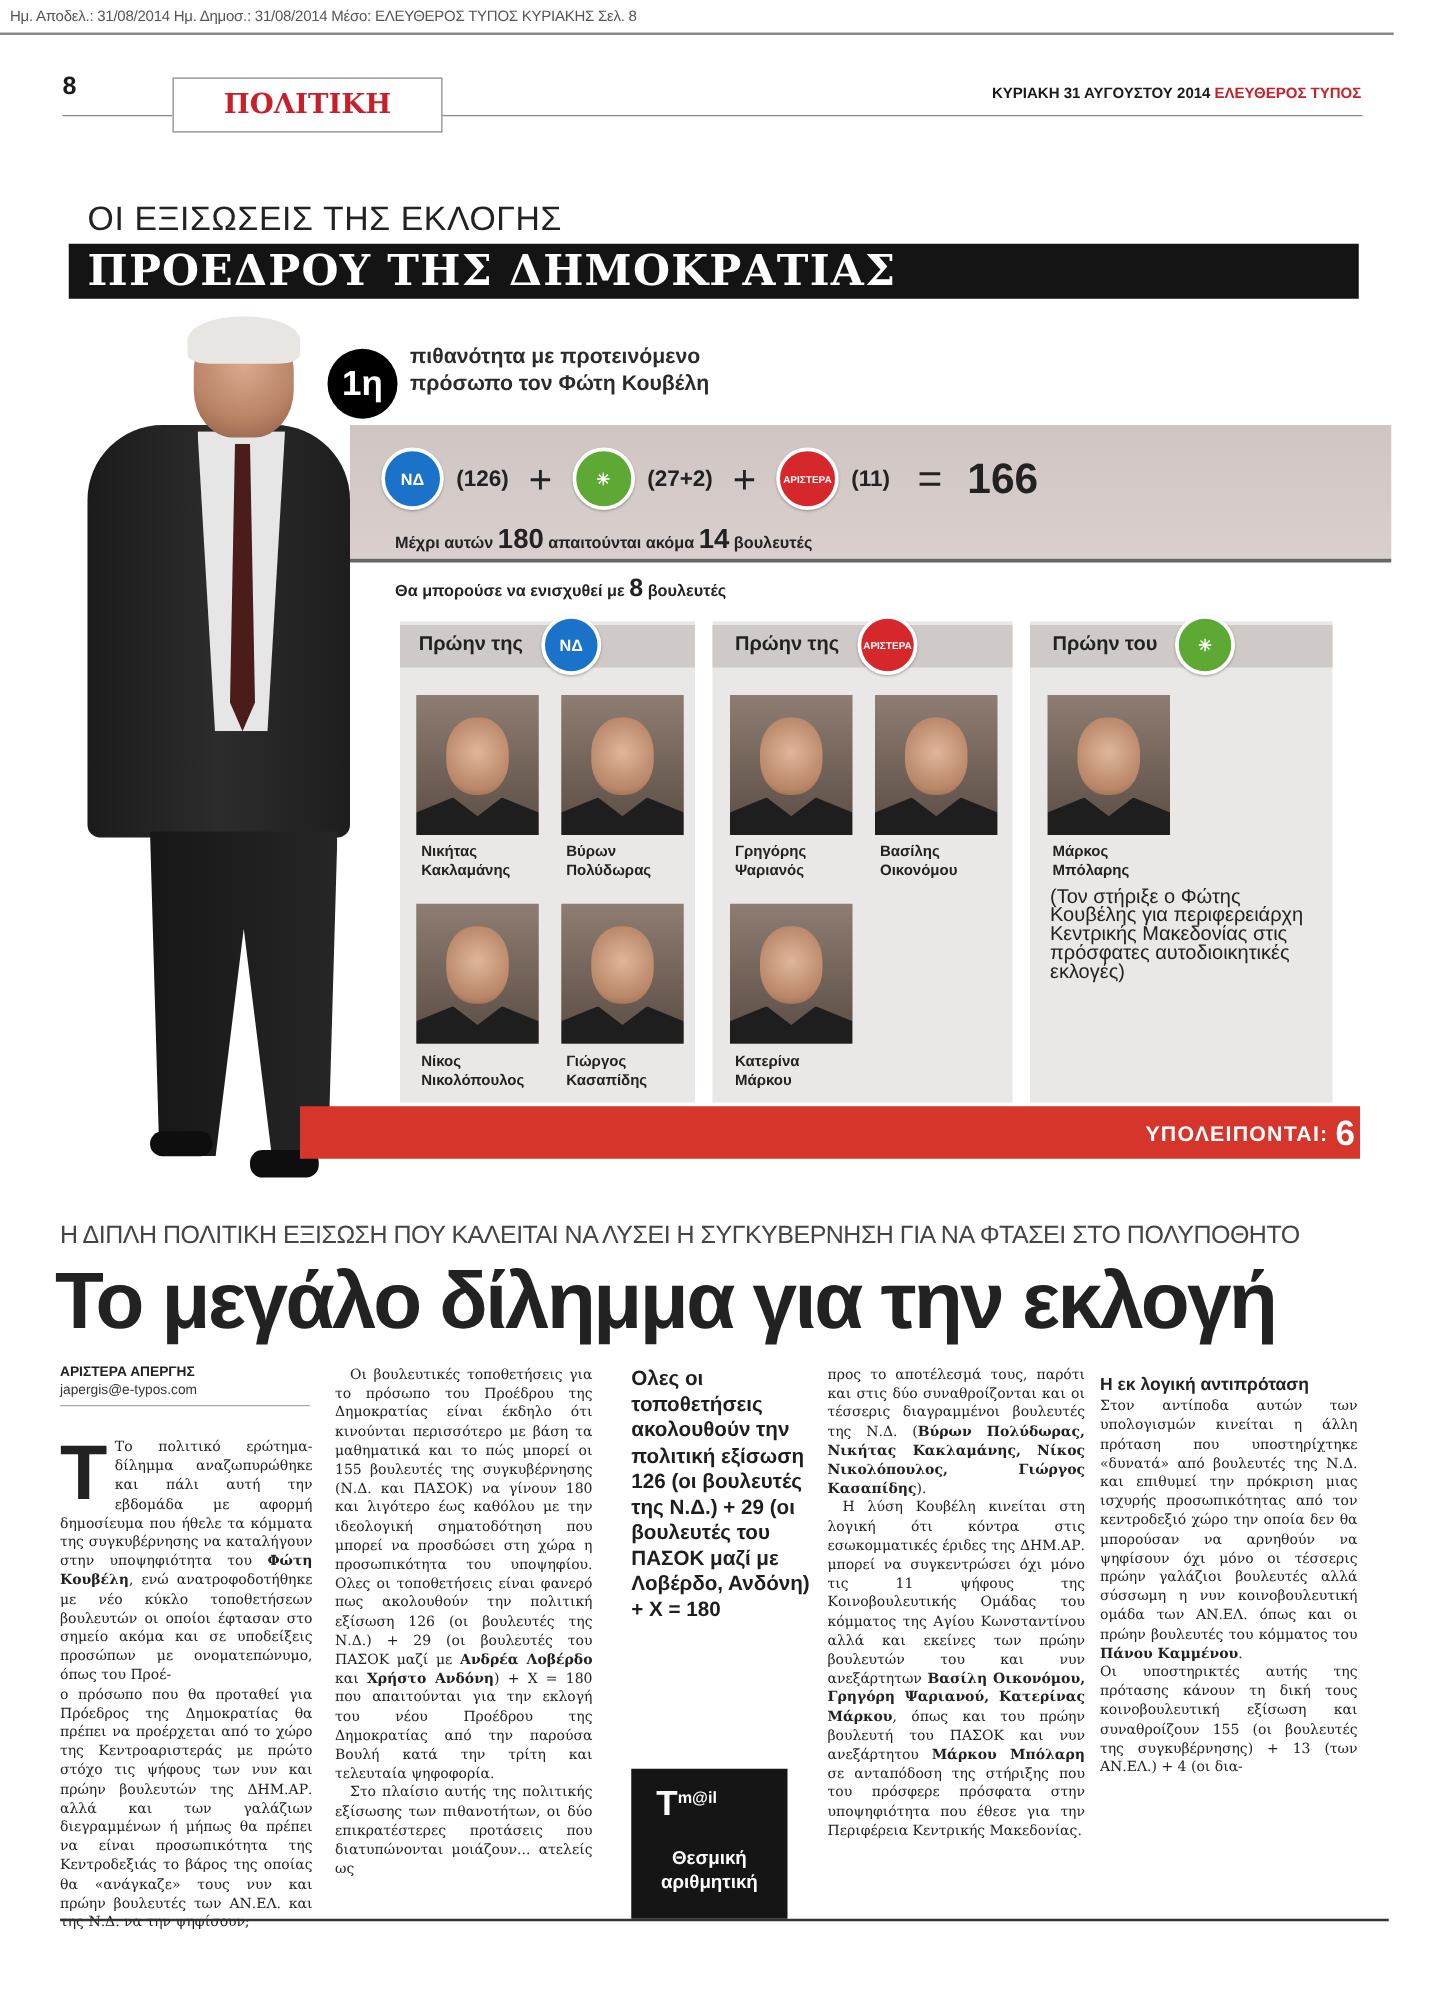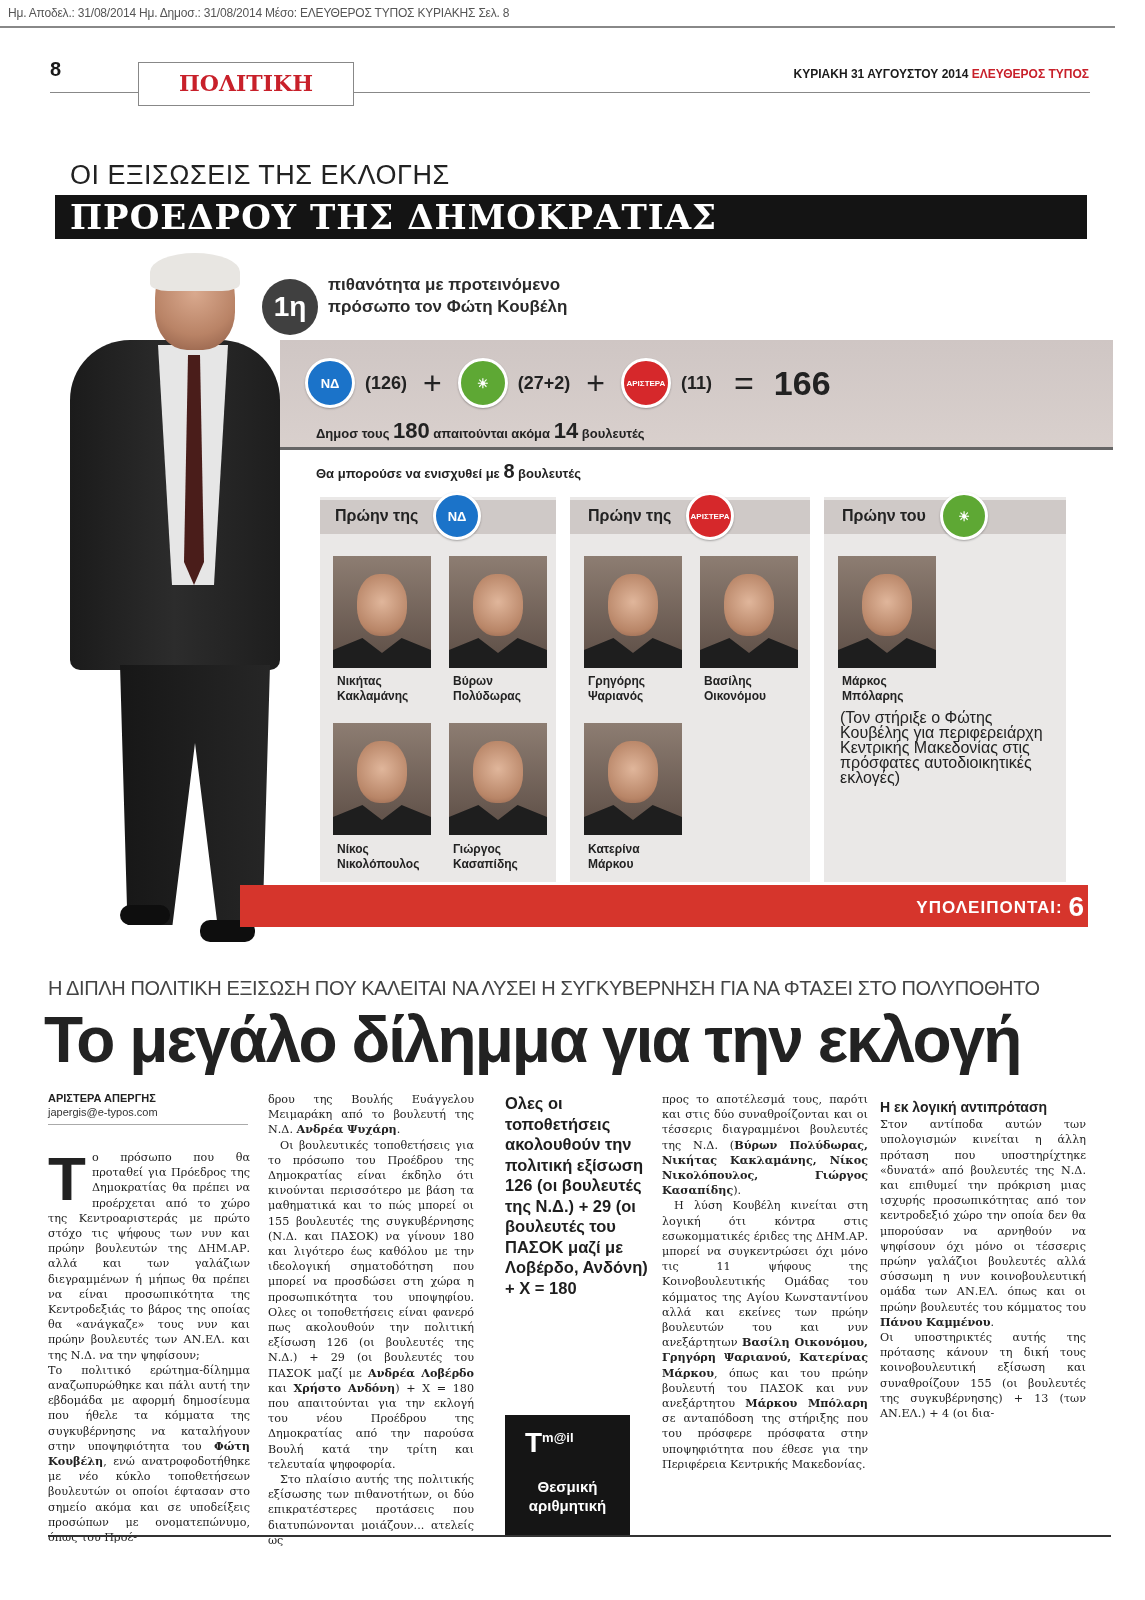"1η" .badge-1n { background: #404040 -> #000000 }
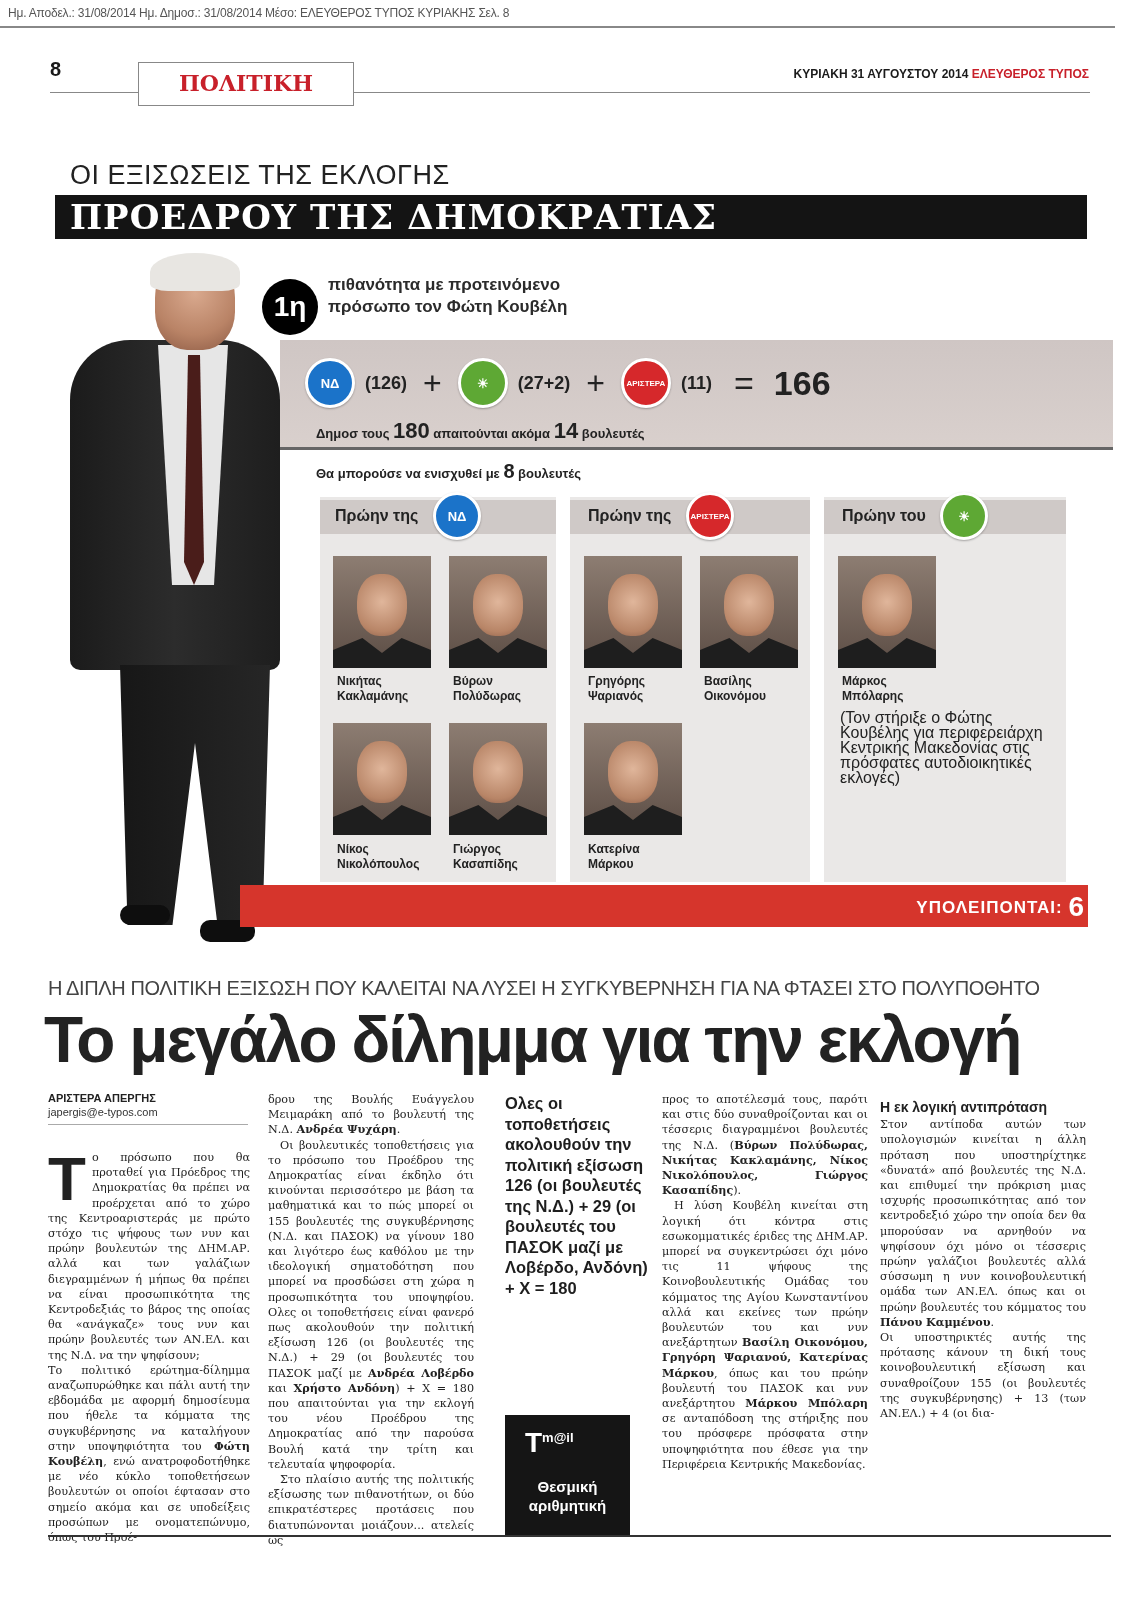"Δημοσ τους" span { text: Δημοσ τους -> Μέχρι αυτών }
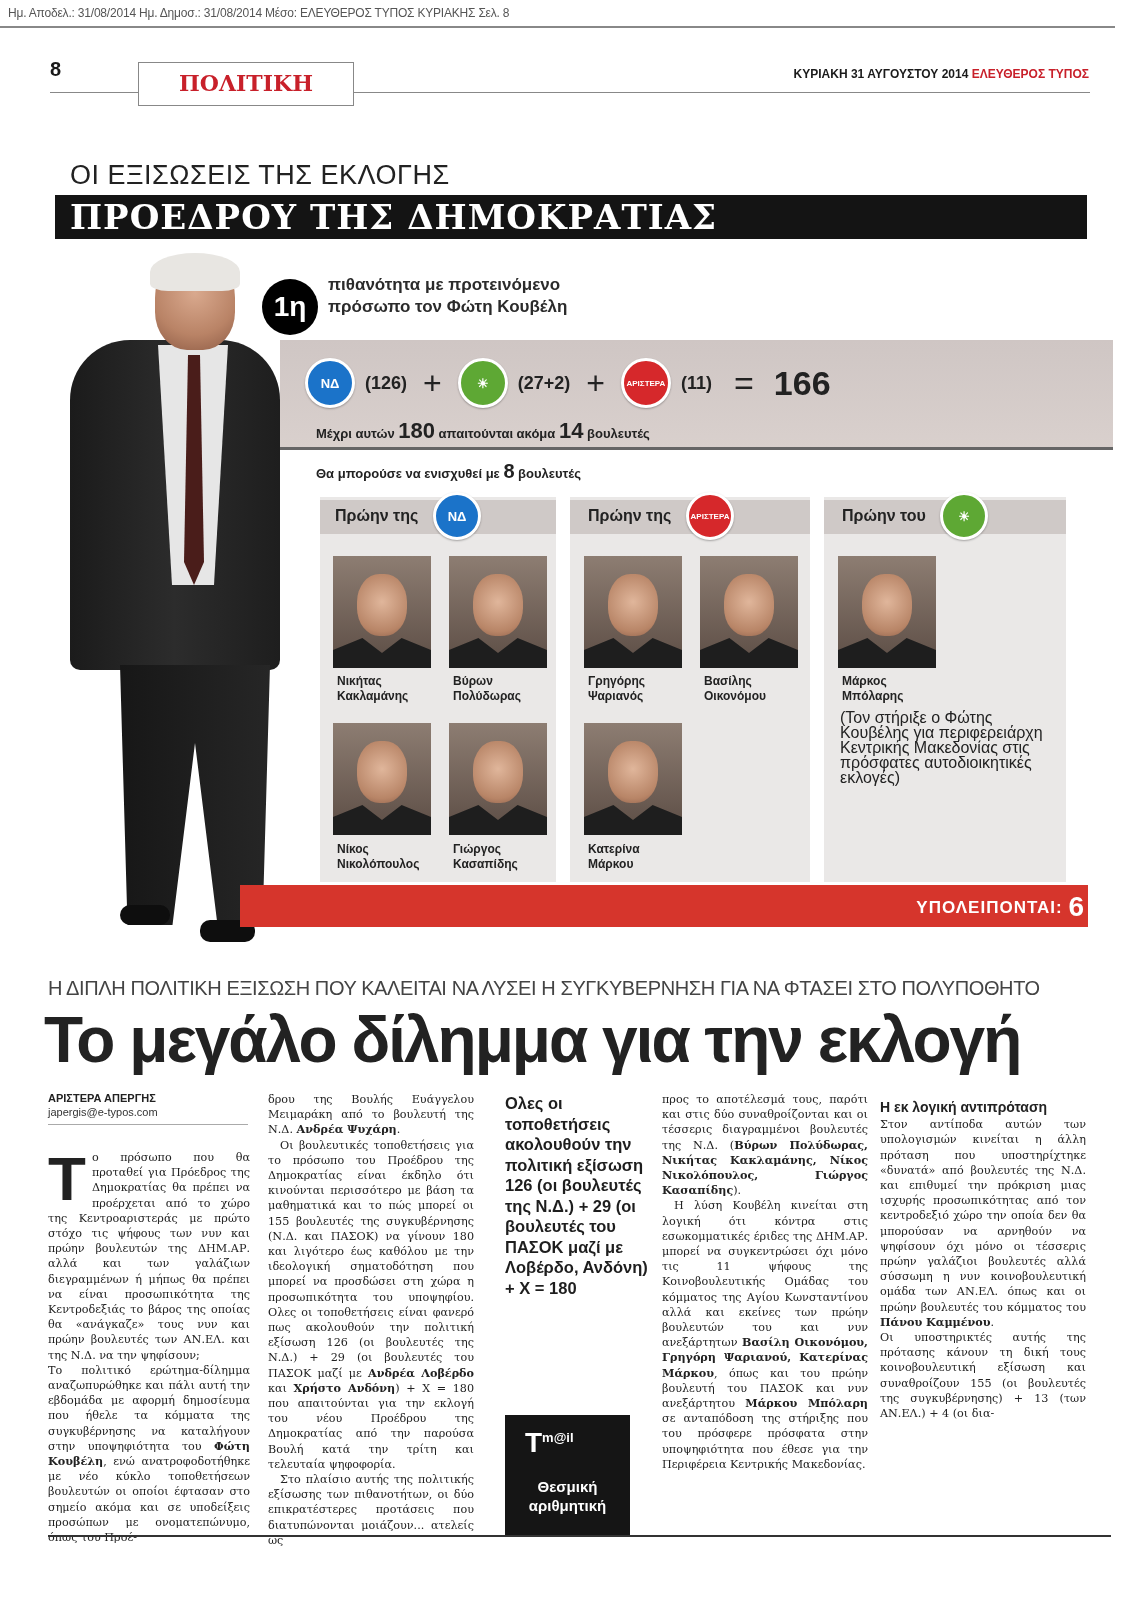"δρου της Βουλής Ευάγγελου Μειμαράκη" p.noind { html: <p><span>δρου της Βουλής Ευάγγελου Μειμαράκη από το βουλευτή της Ν.Δ. </span><b>Ανδρέα Ψυχάρη</b><span>.</span></p> -> none }
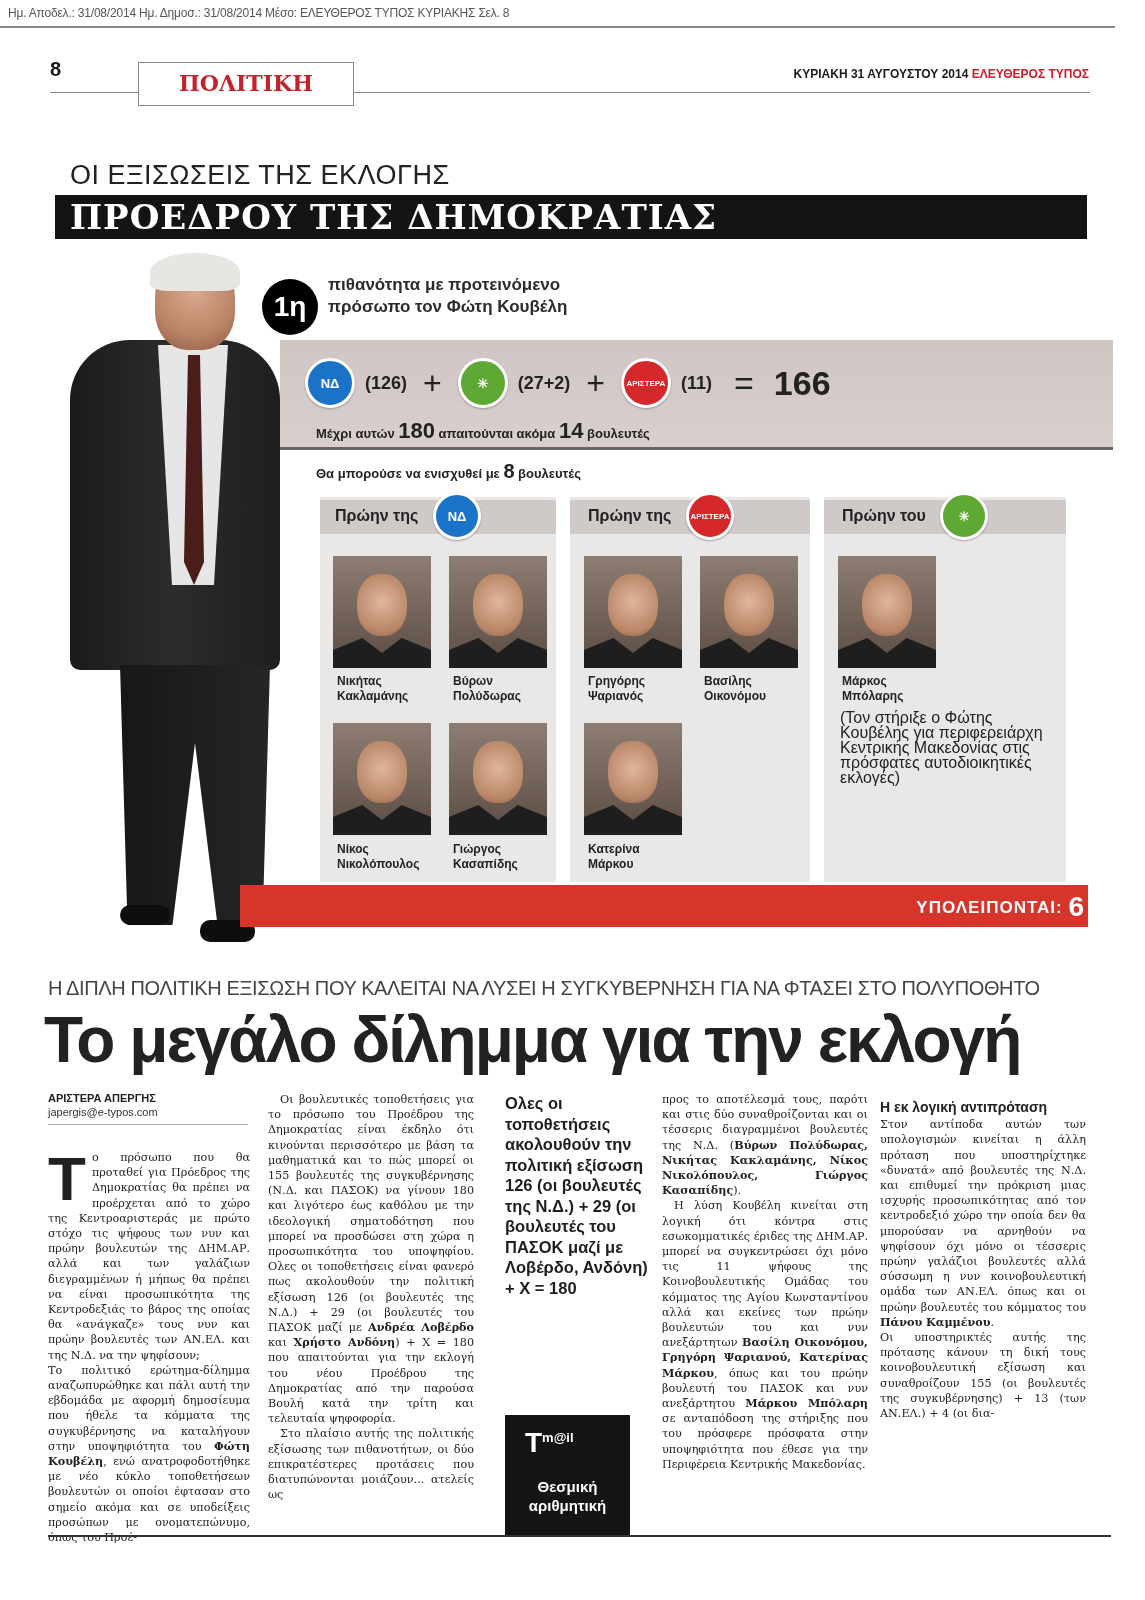"ο πρόσωπο που θα προταθεί" p.noind { order: before "Το πολιτικό ερώτημα-δίλημμα" -> after "Το πολιτικό ερώτημα-δίλημμα" }
